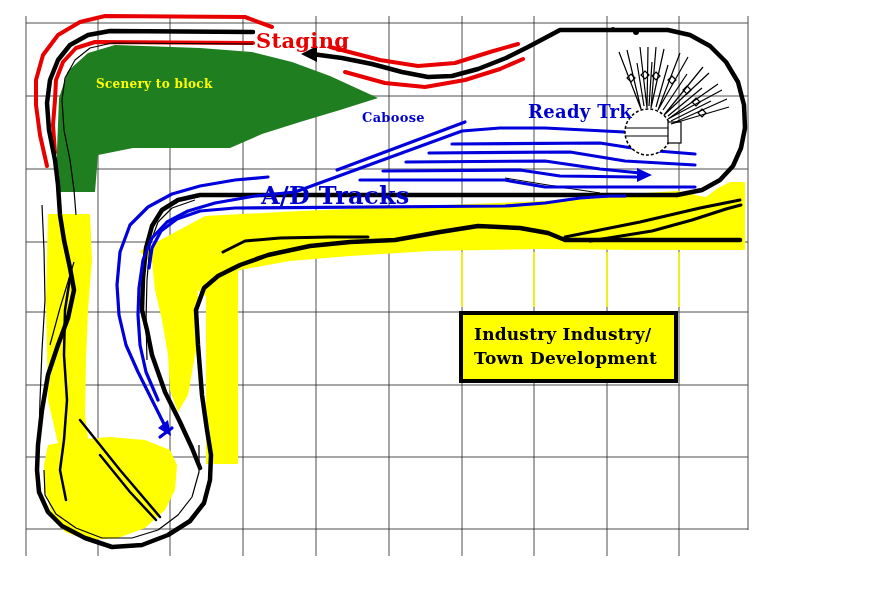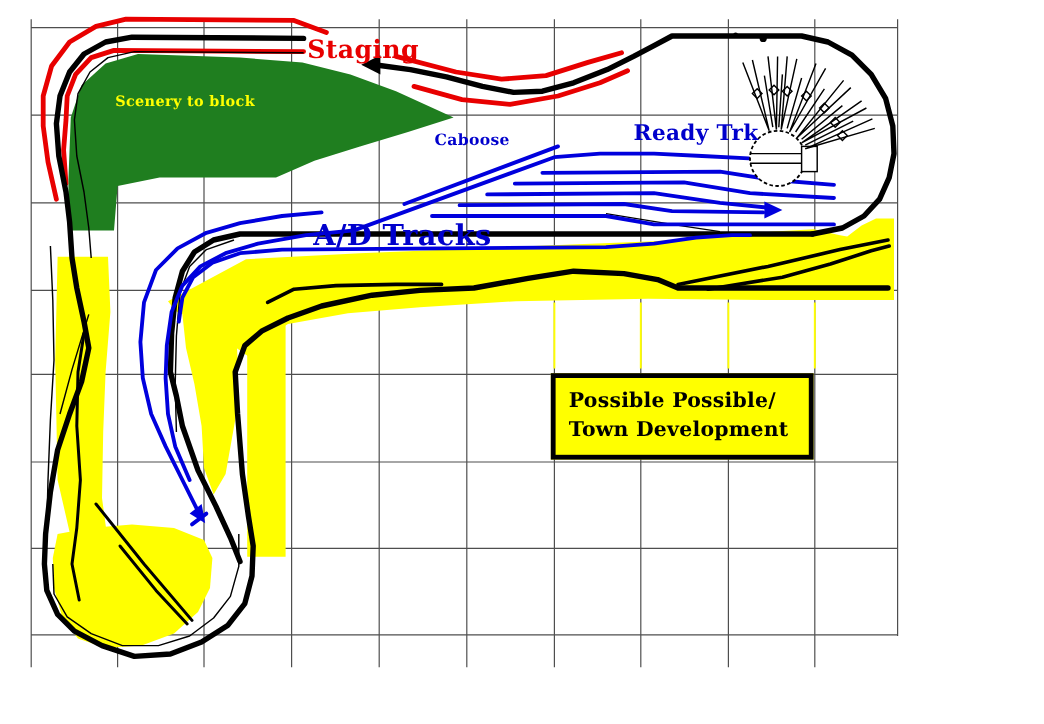"Possible Possible/" div { text: Possible Possible/ -> Industry Industry/ }
